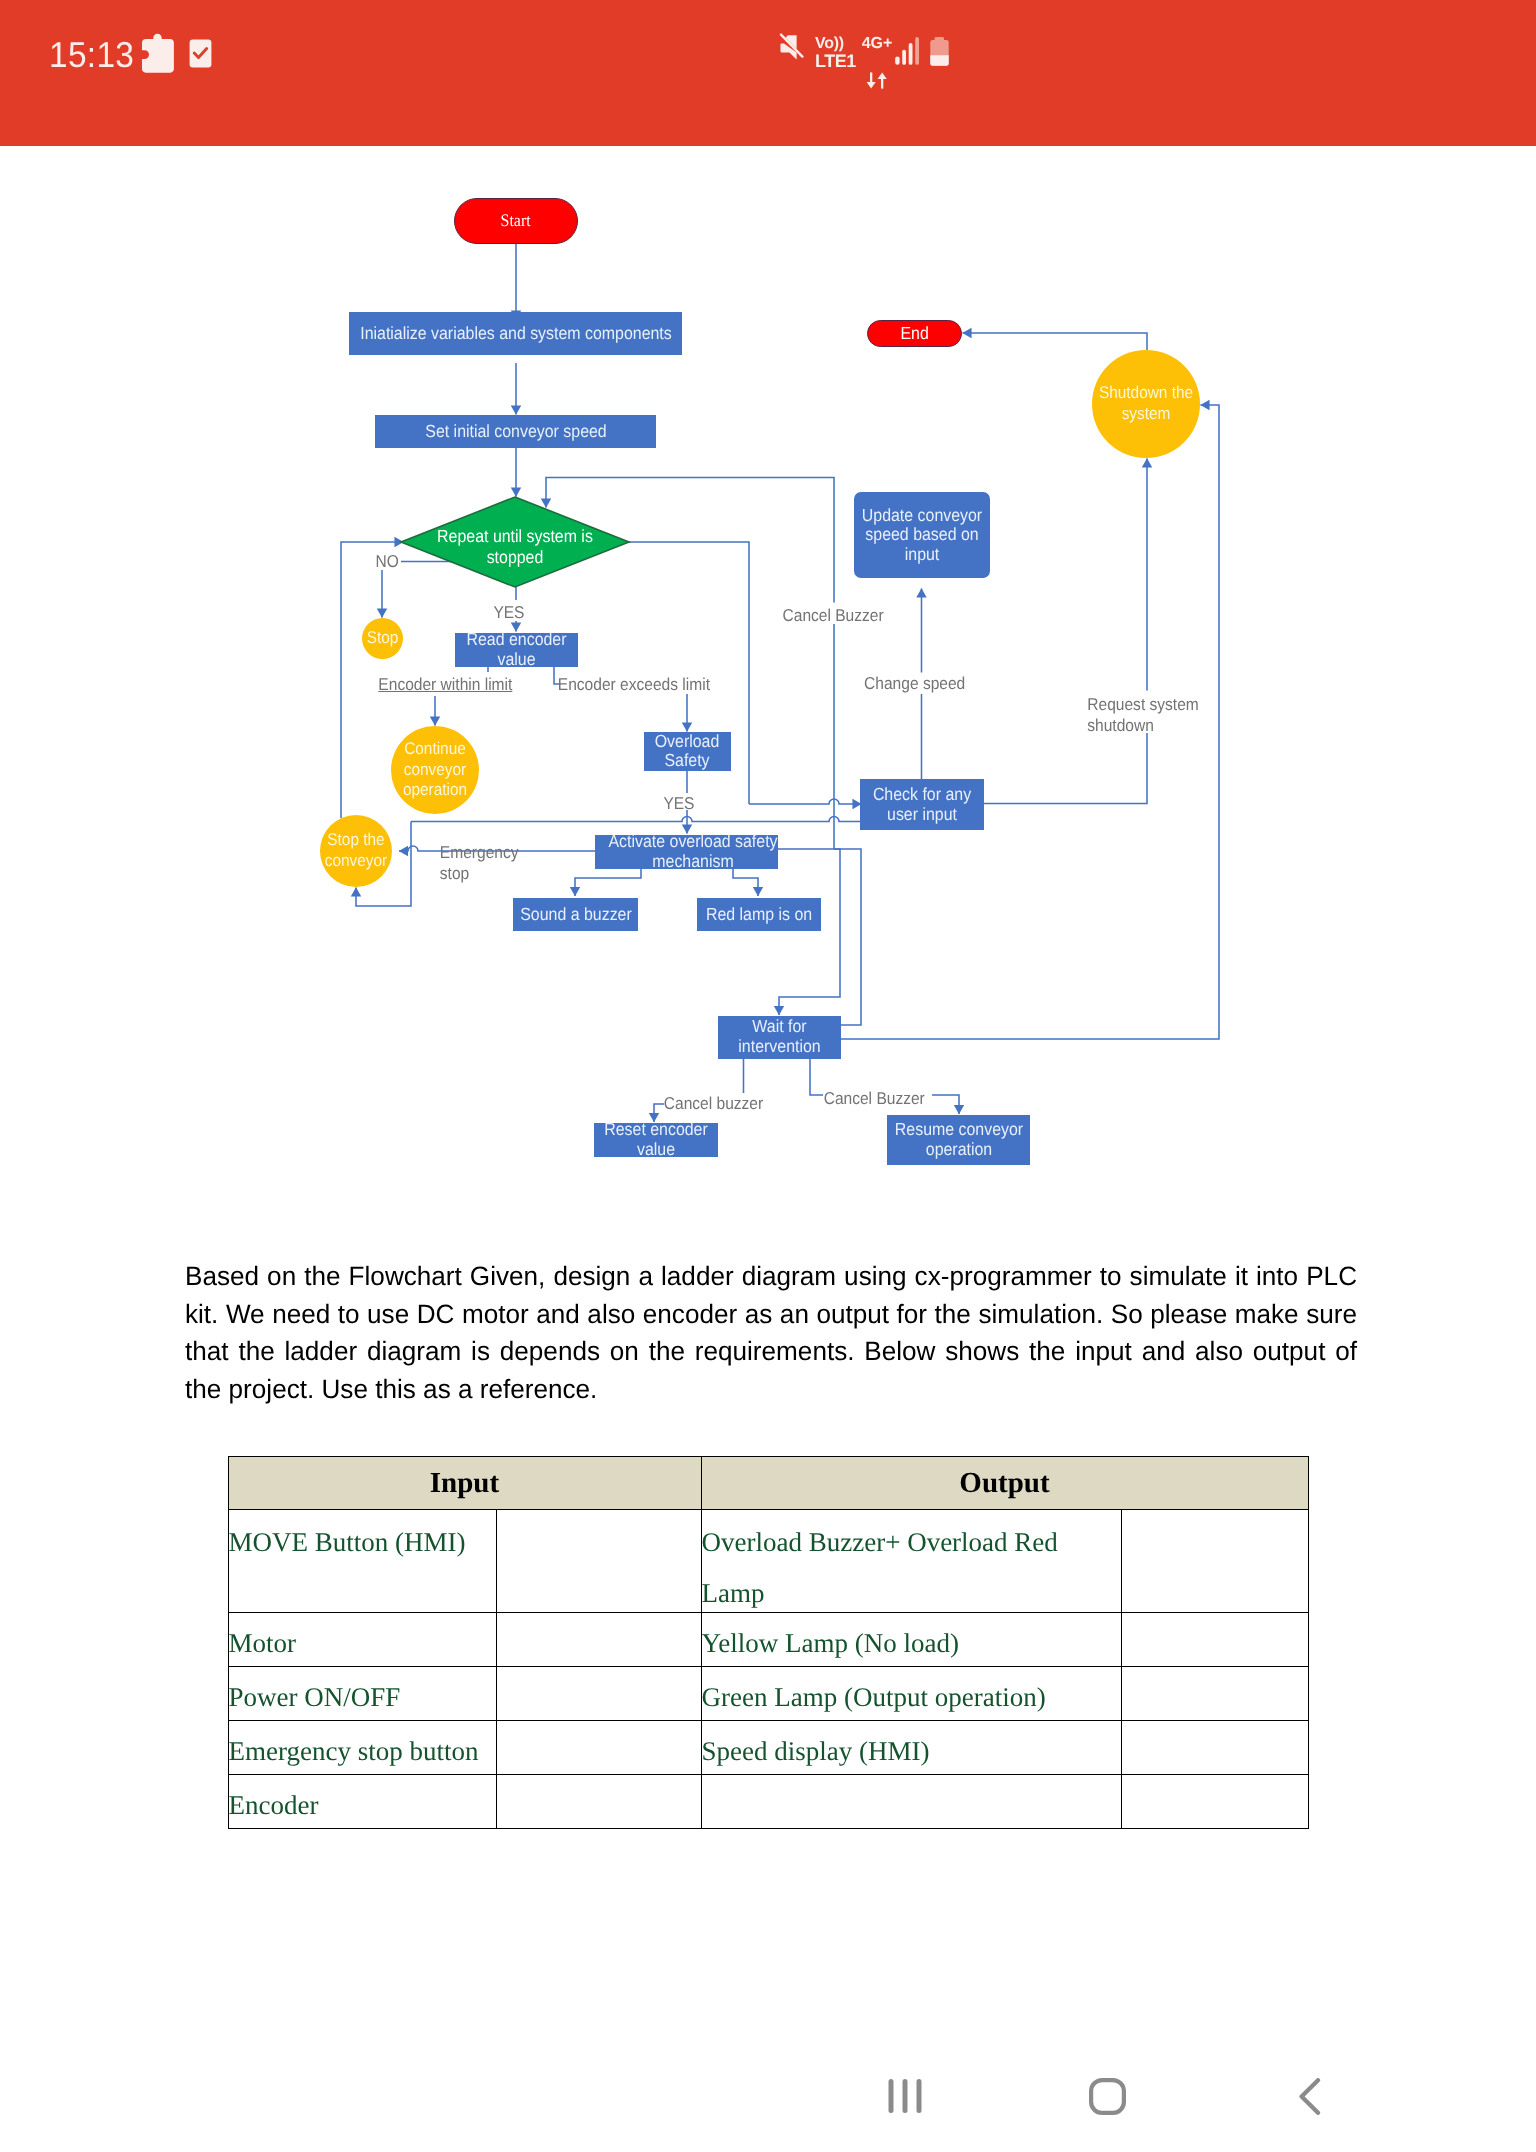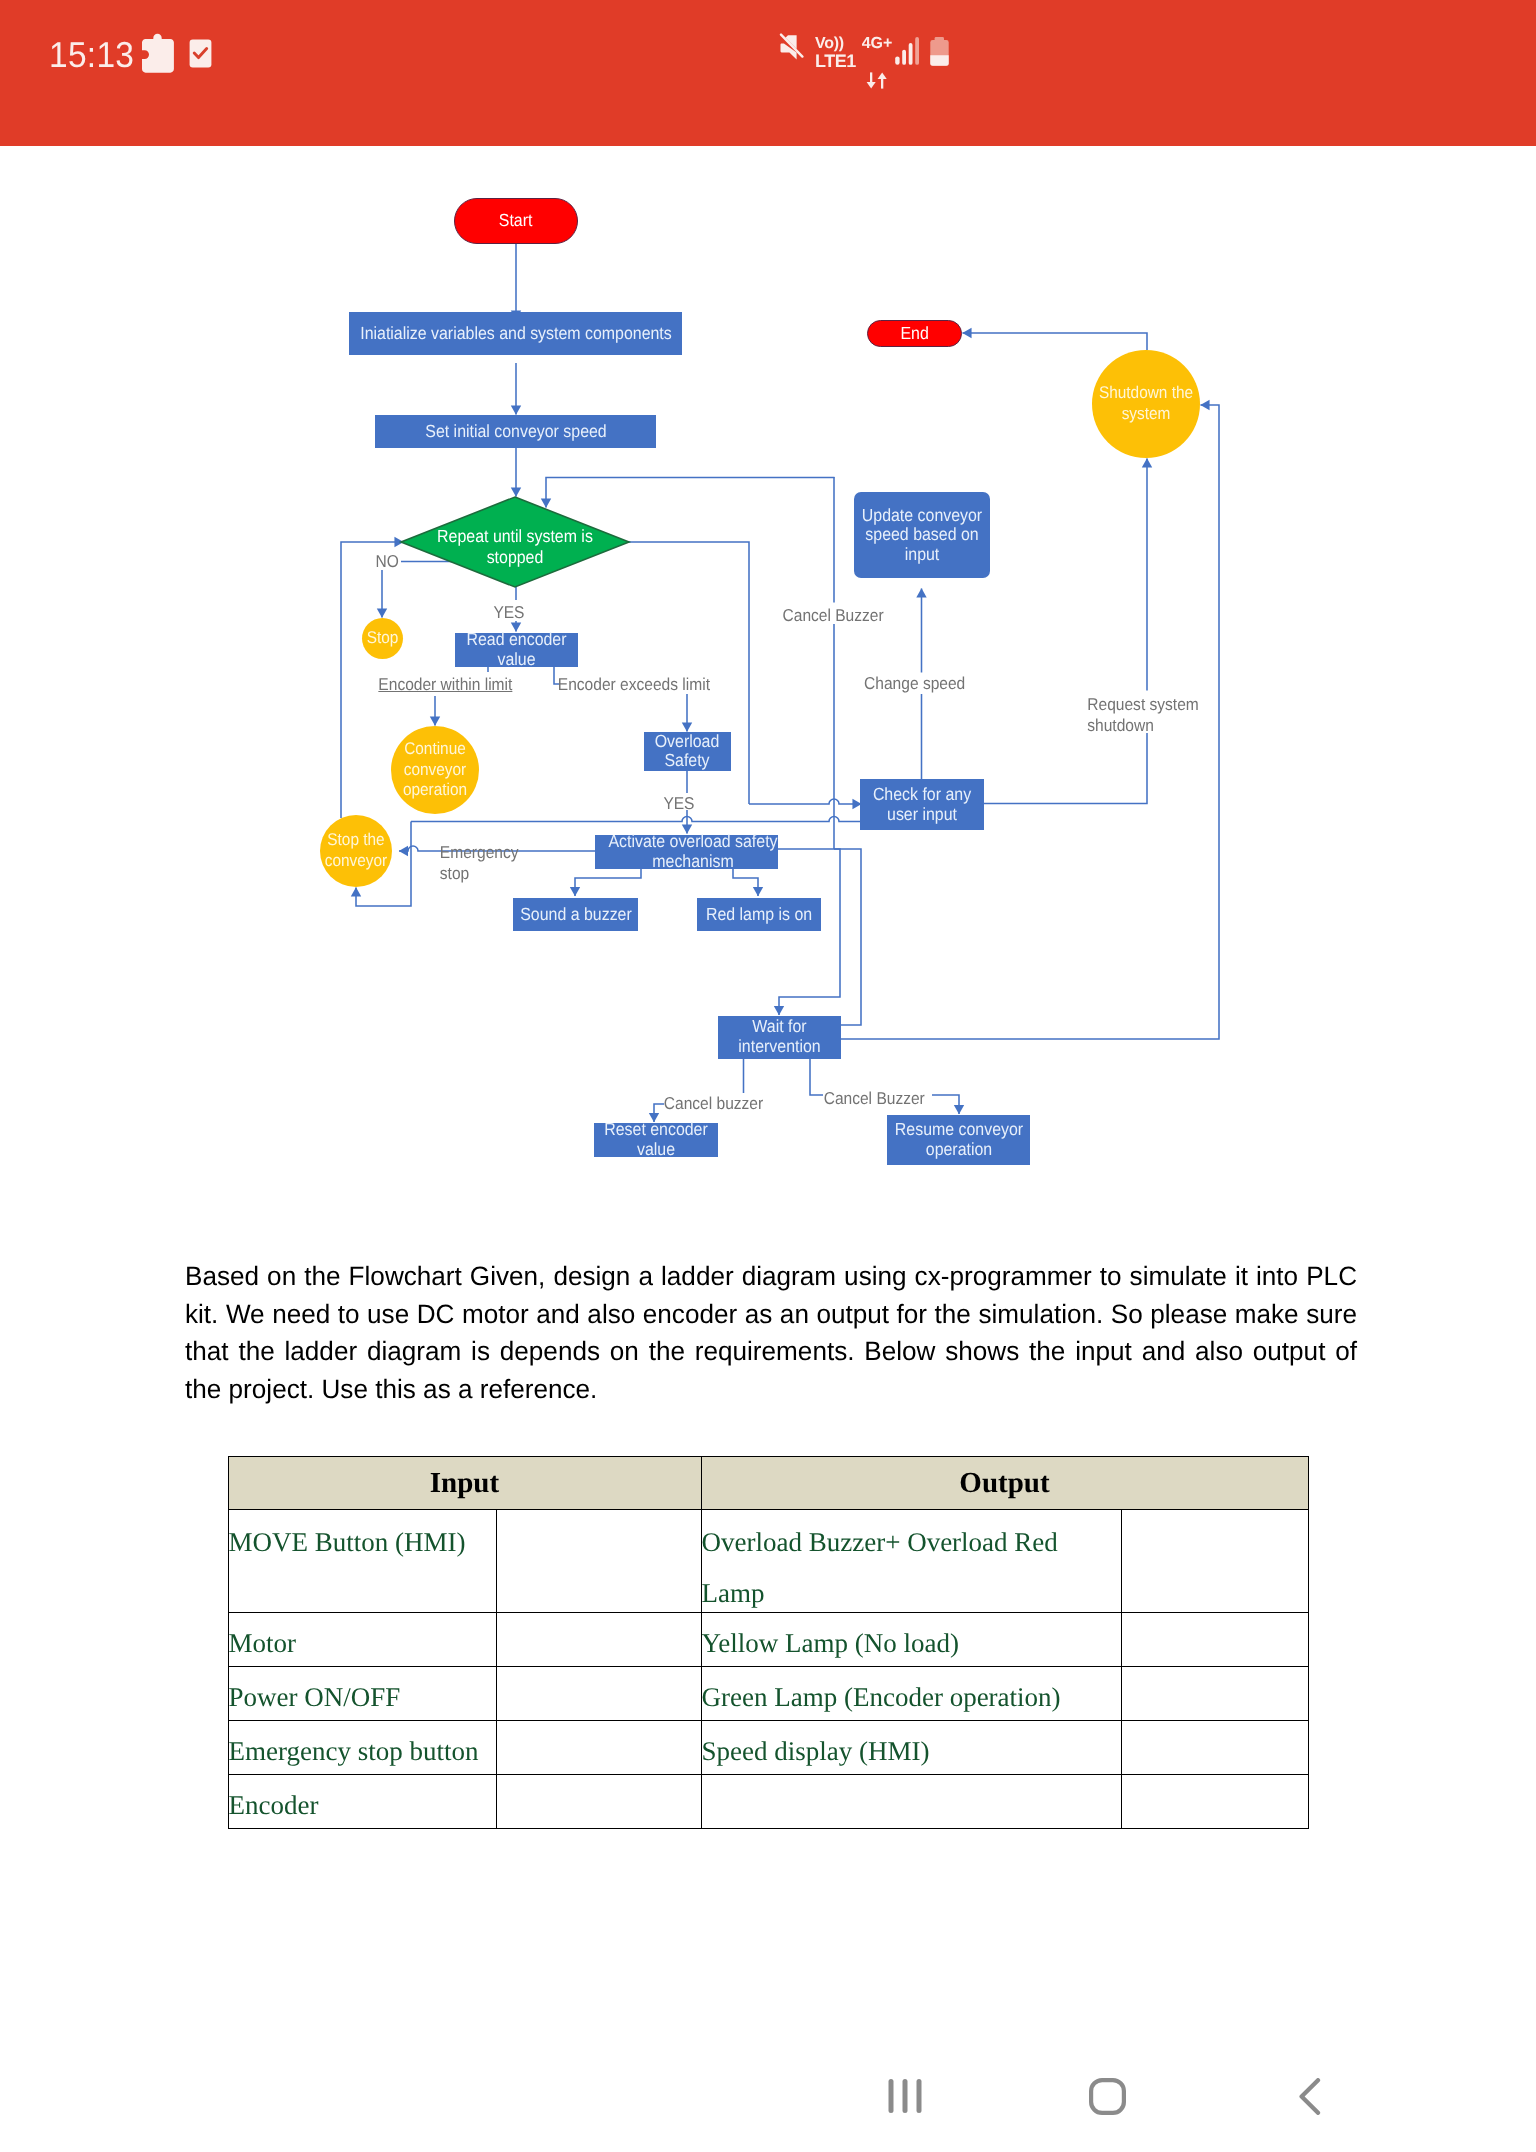"Start" div.node { font-family: none -> Liberation Serif, serif }
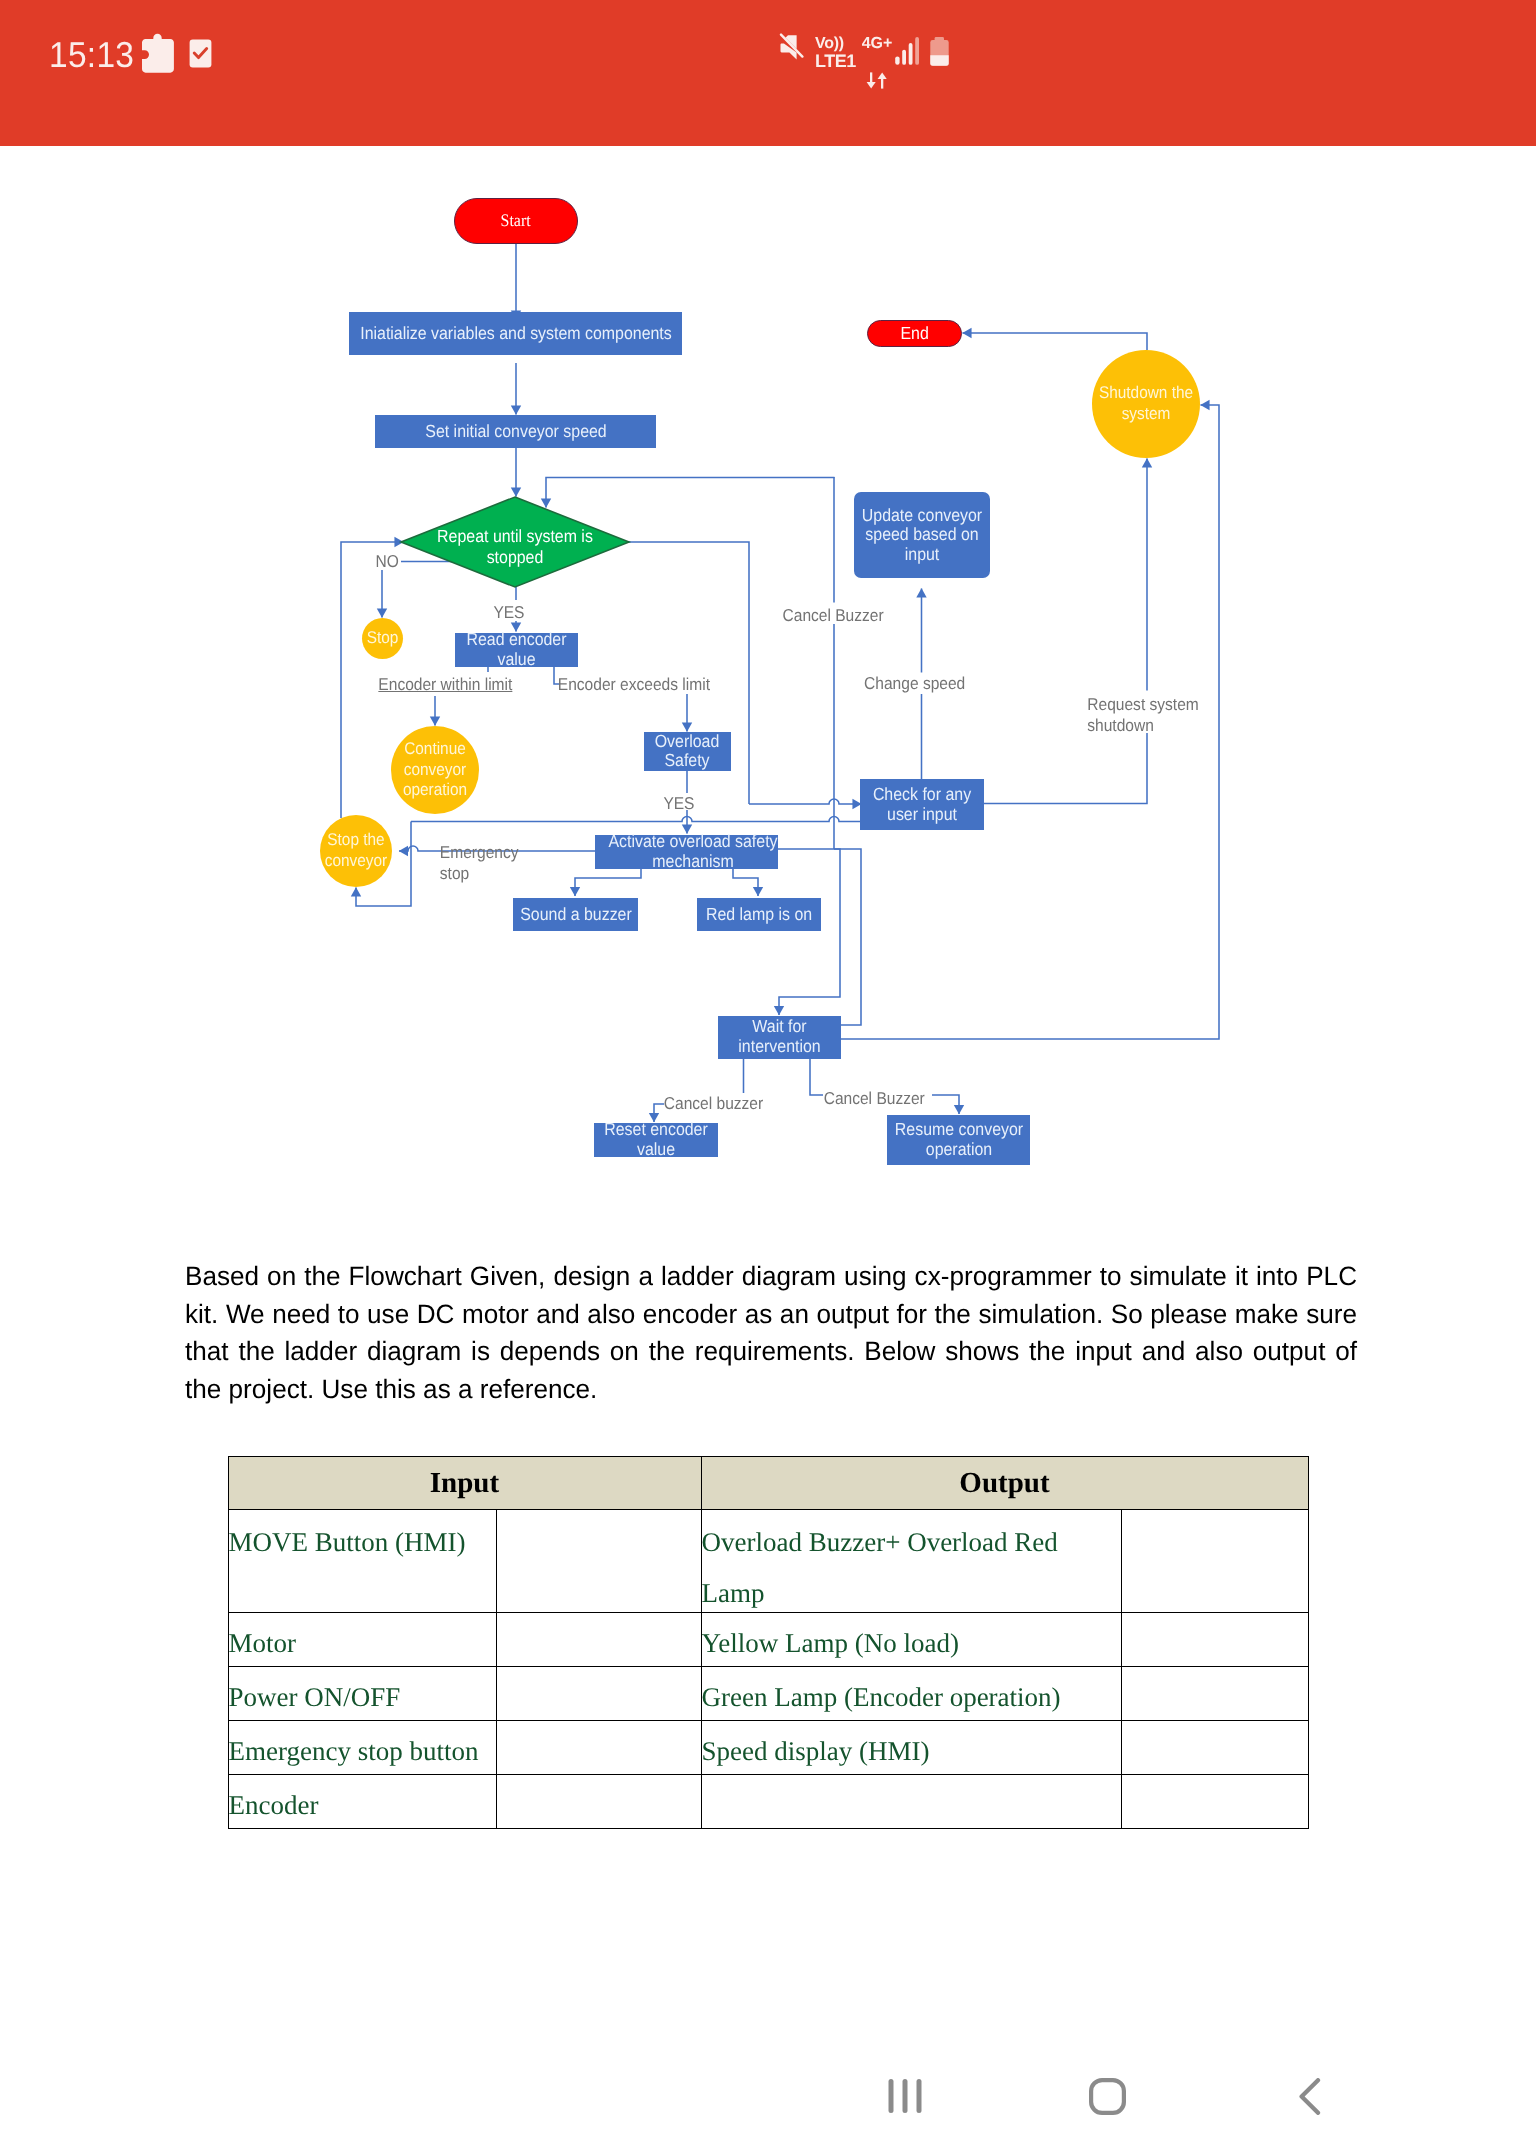"Green Lamp (Encoder operation)" span { text: Encoder -> Output }
